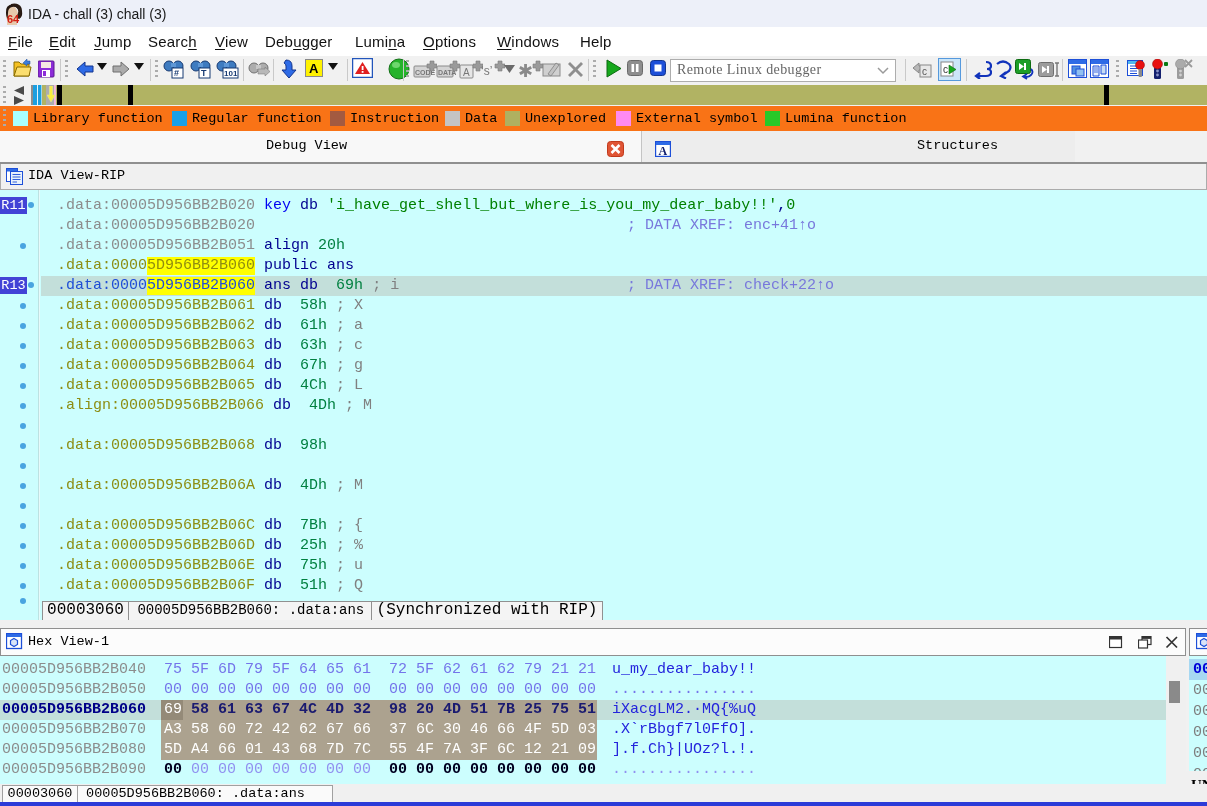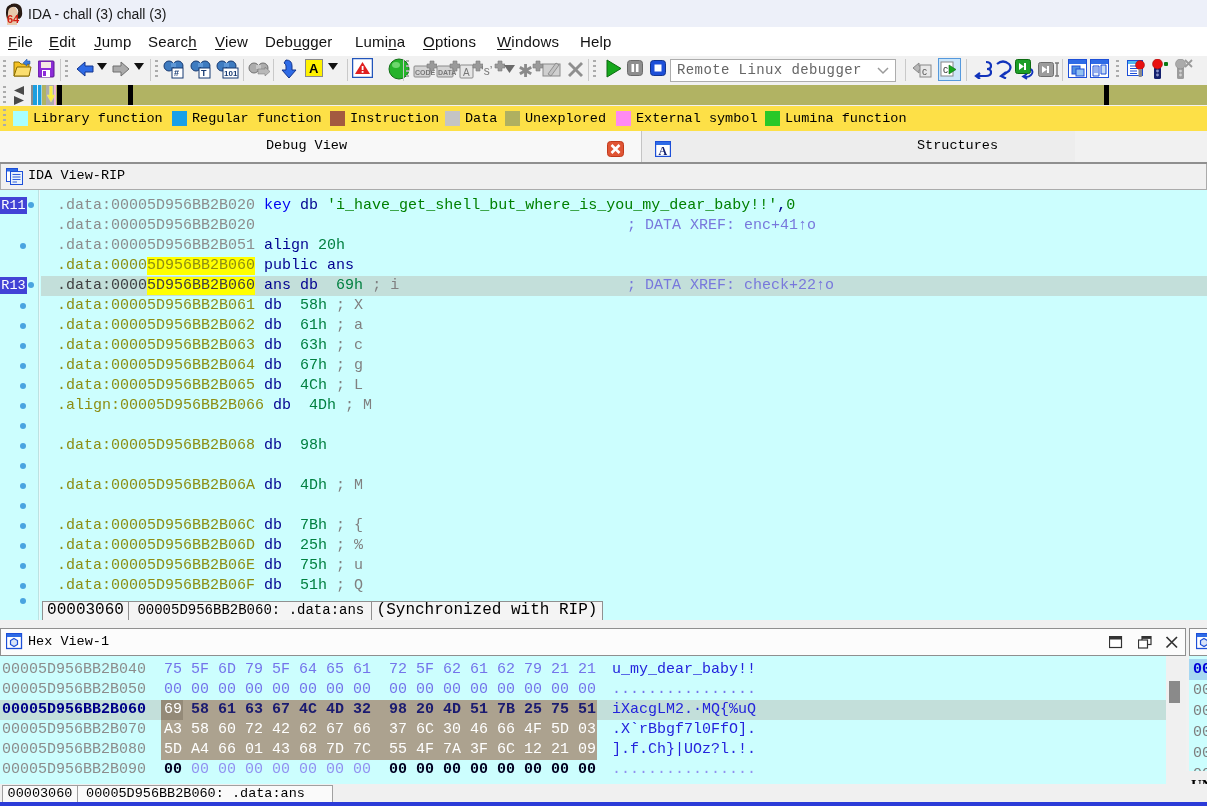"Remote Linux debugger" .mono { font-family: Liberation Mono, monospace -> Liberation Serif, serif }
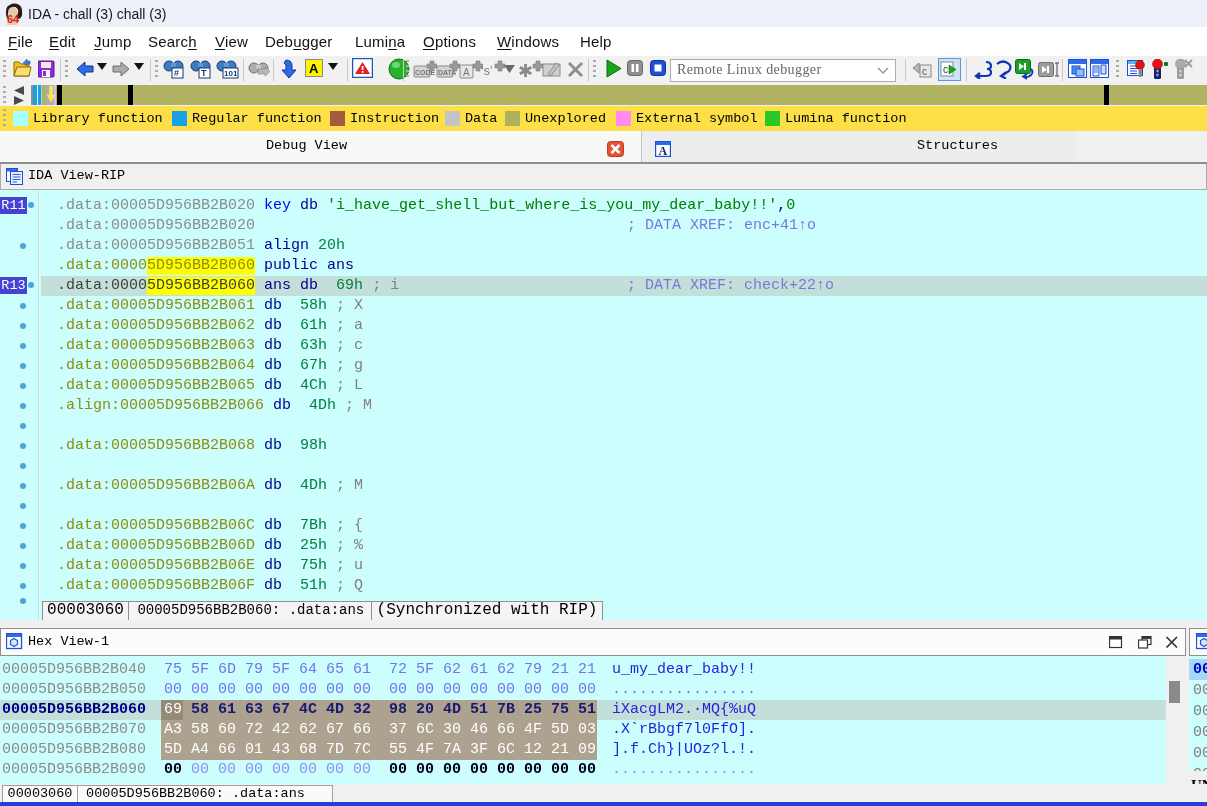"Library function" #legend { background: #fde047 -> #f97316 }
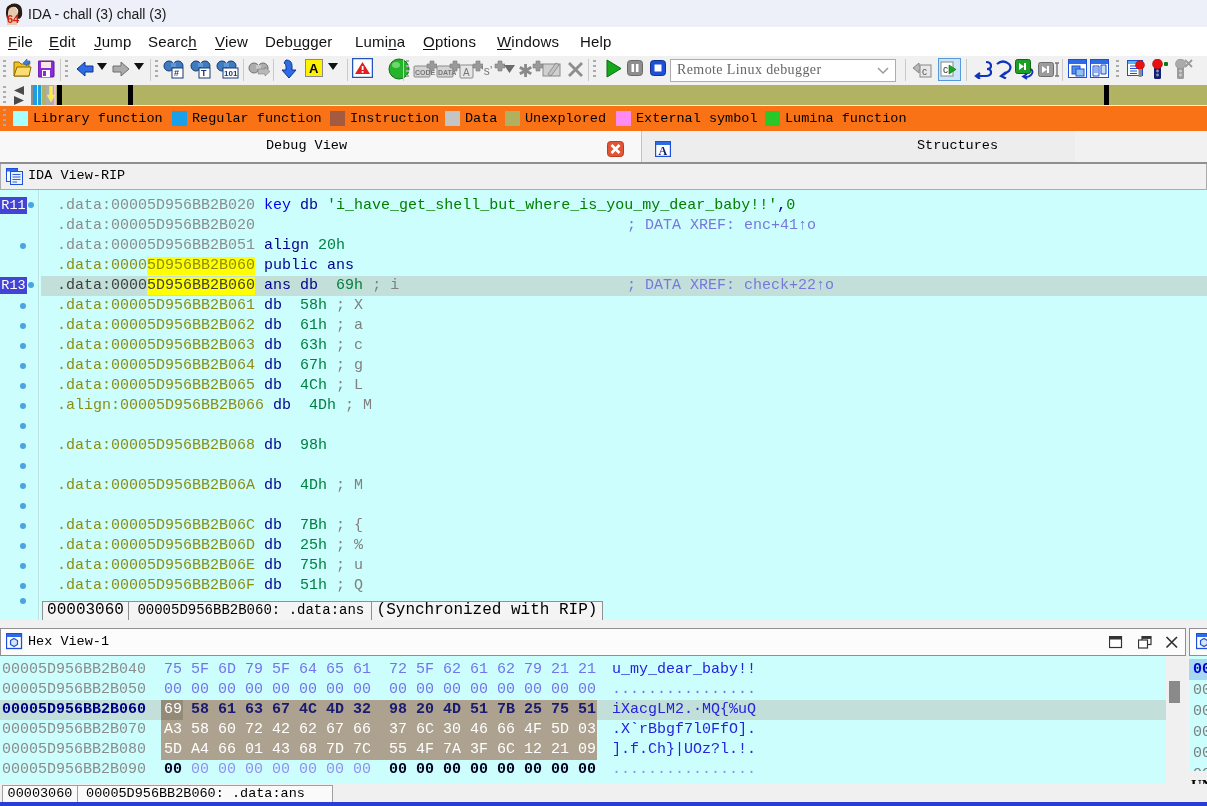".data:00005D956BB2B060" .pblue { color: #404040 -> #1d4ed8 }
